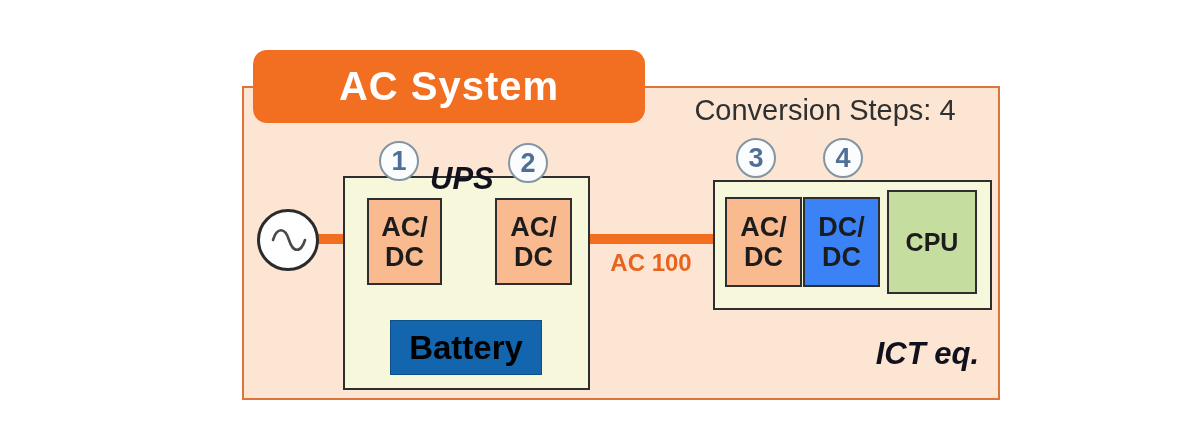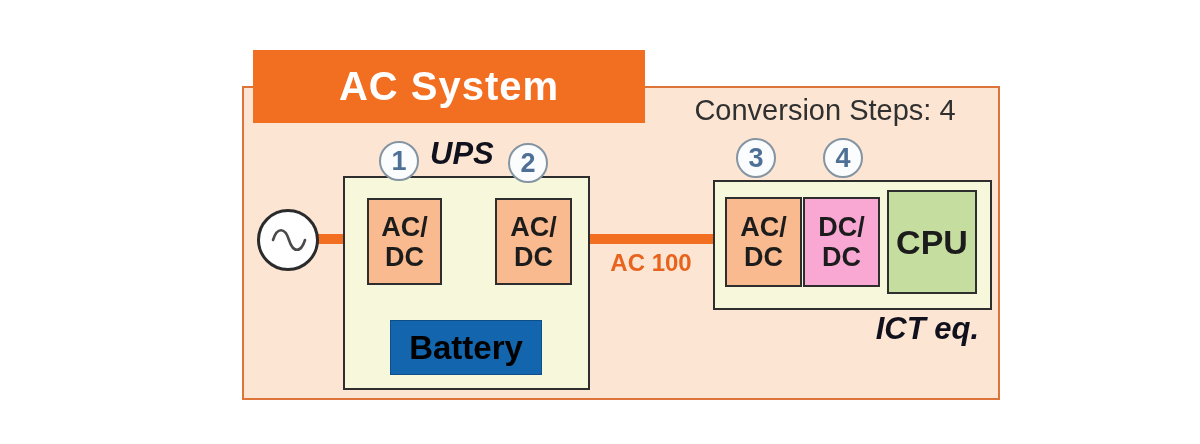"AC System" .banner { border-radius: none -> 14px }
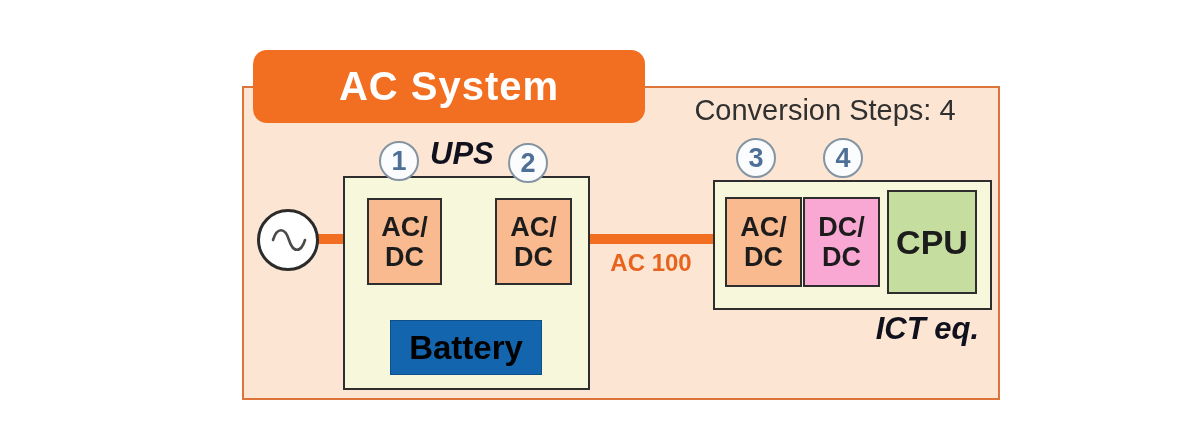"UPS" .ital { margin-top: none -> 25px }
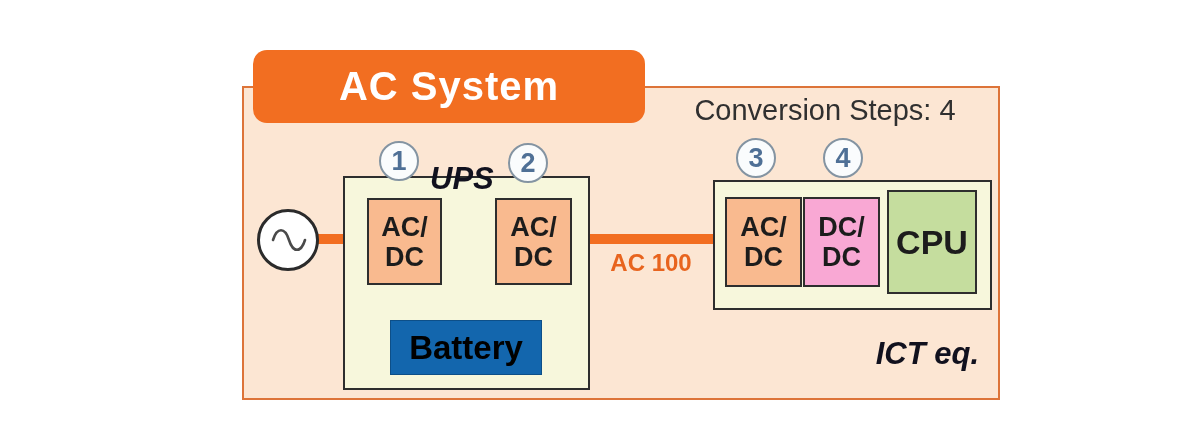"DC/" .fill-bluegray { background: #f9a8d4 -> #3b82f6 }
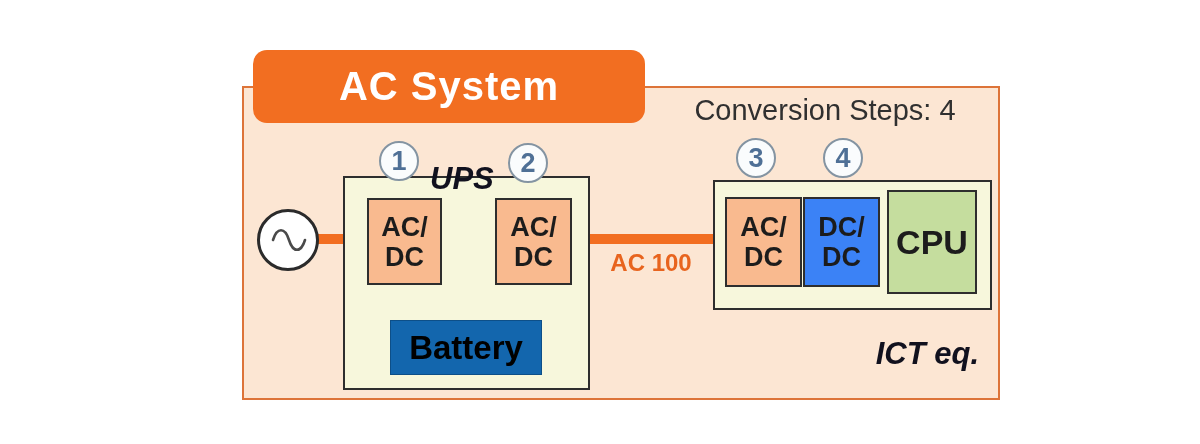"CPU" .cpu-box { font-size: 34px -> 25px }
